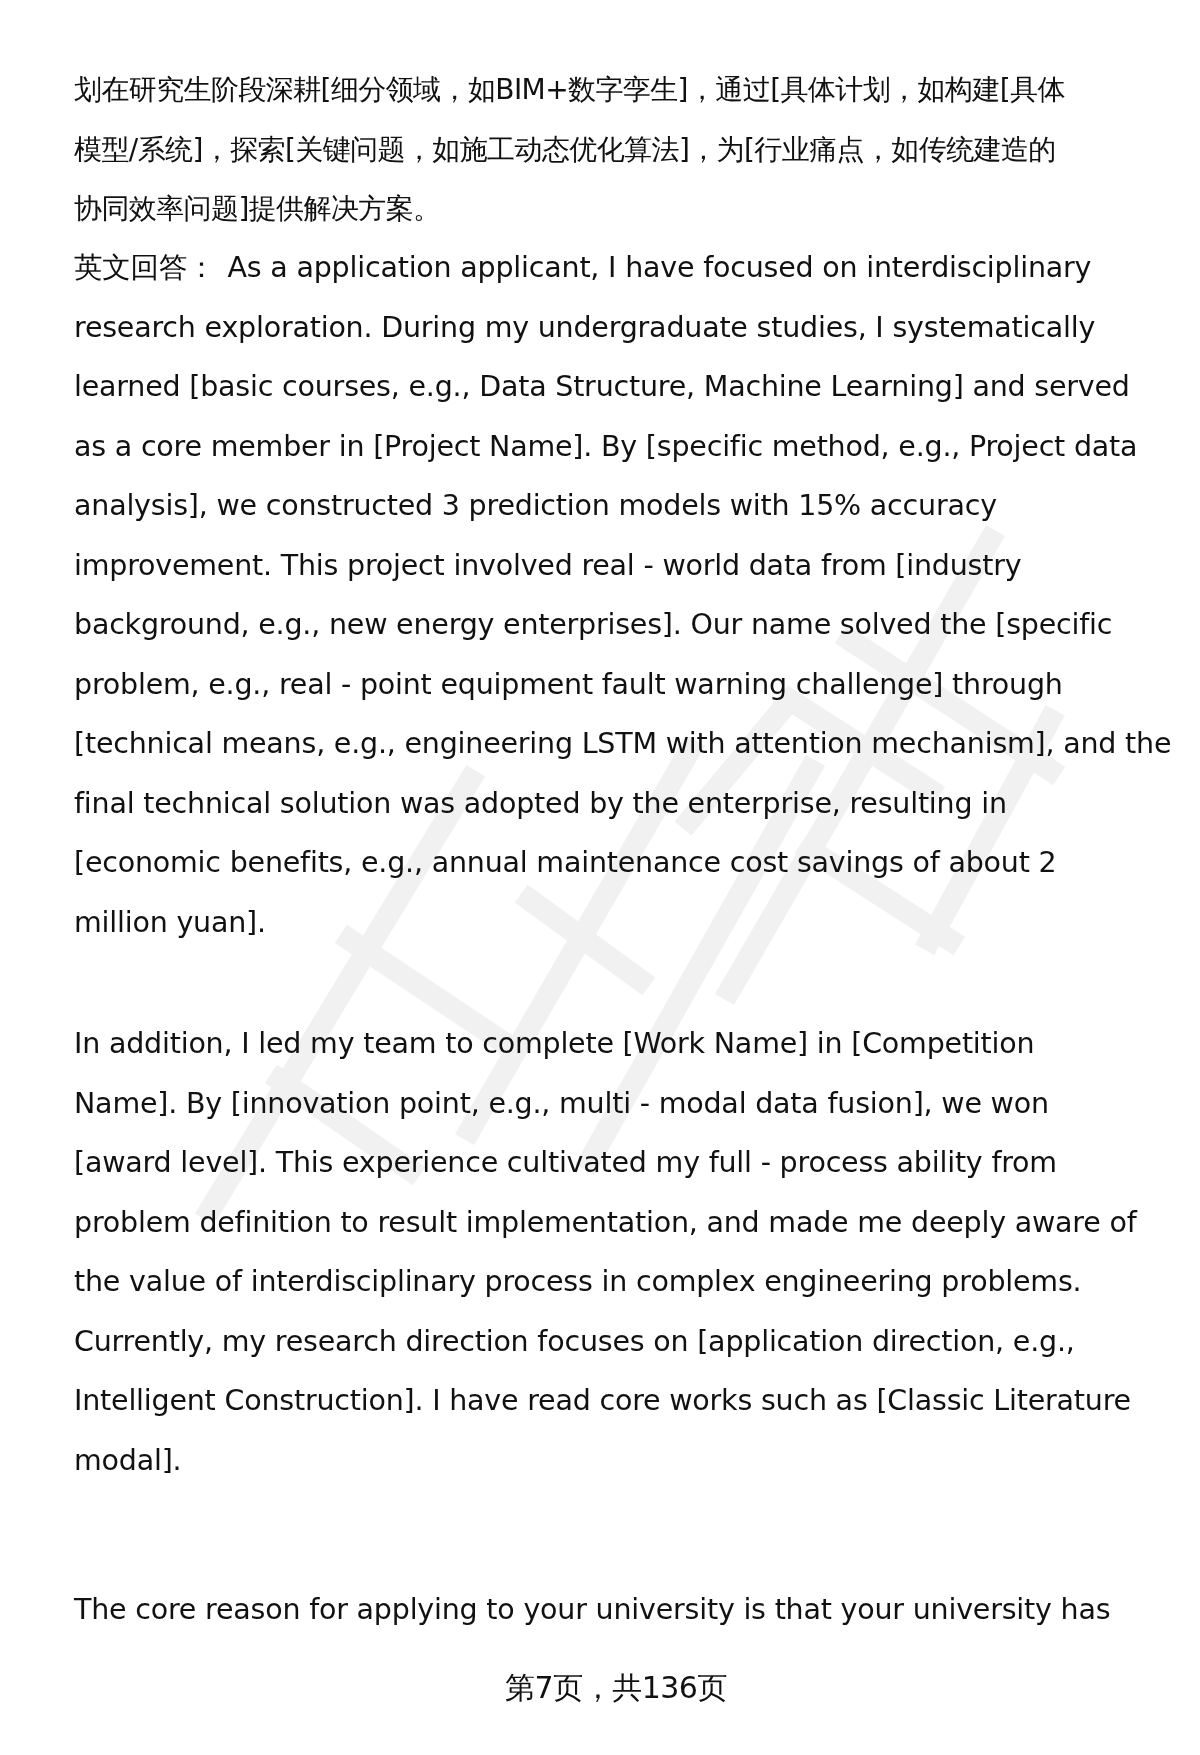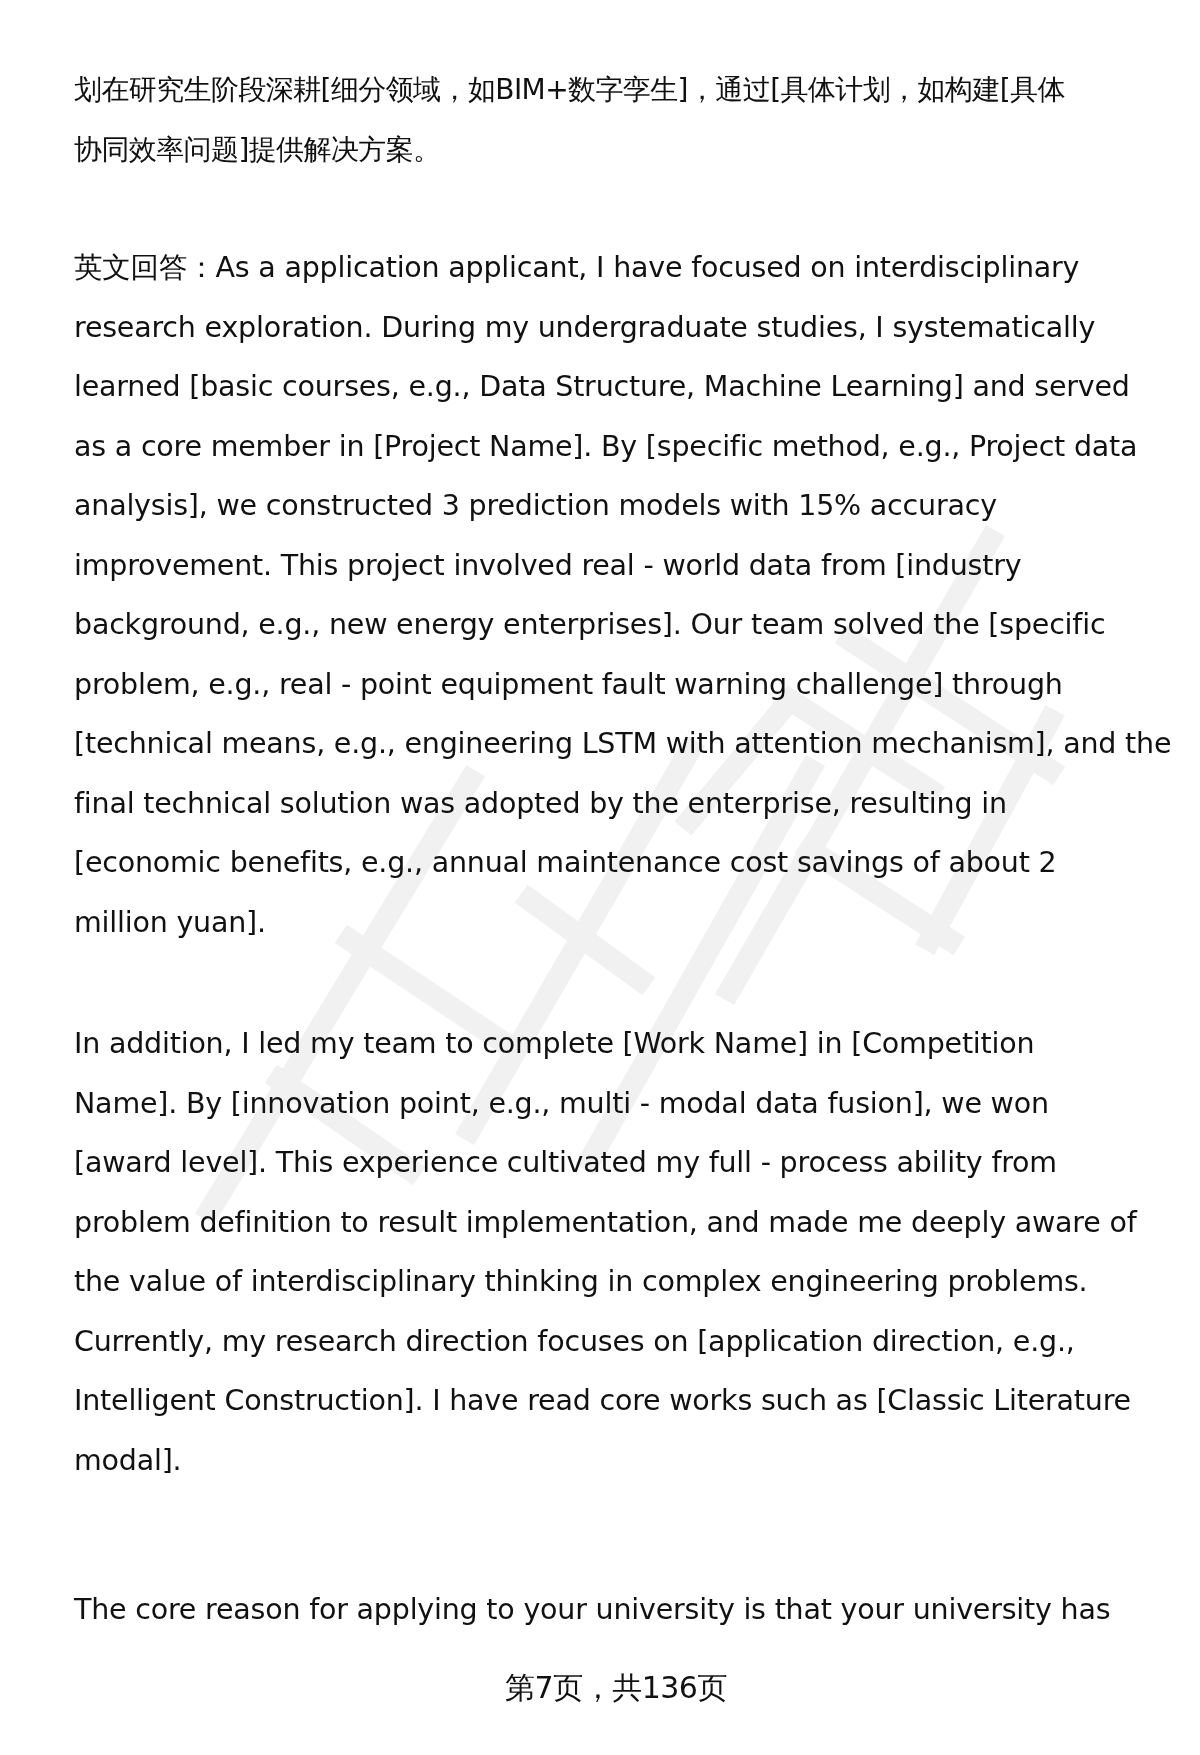"模型/系统]，探索[关键问题，如施工动态优化算法]，为[行业痛点，如传统建造的" span.line { html: none -> <span>模型/系统]，探索[关键问题，如施工动态优化算法]，为[行业痛点，如传统建造的</span> }
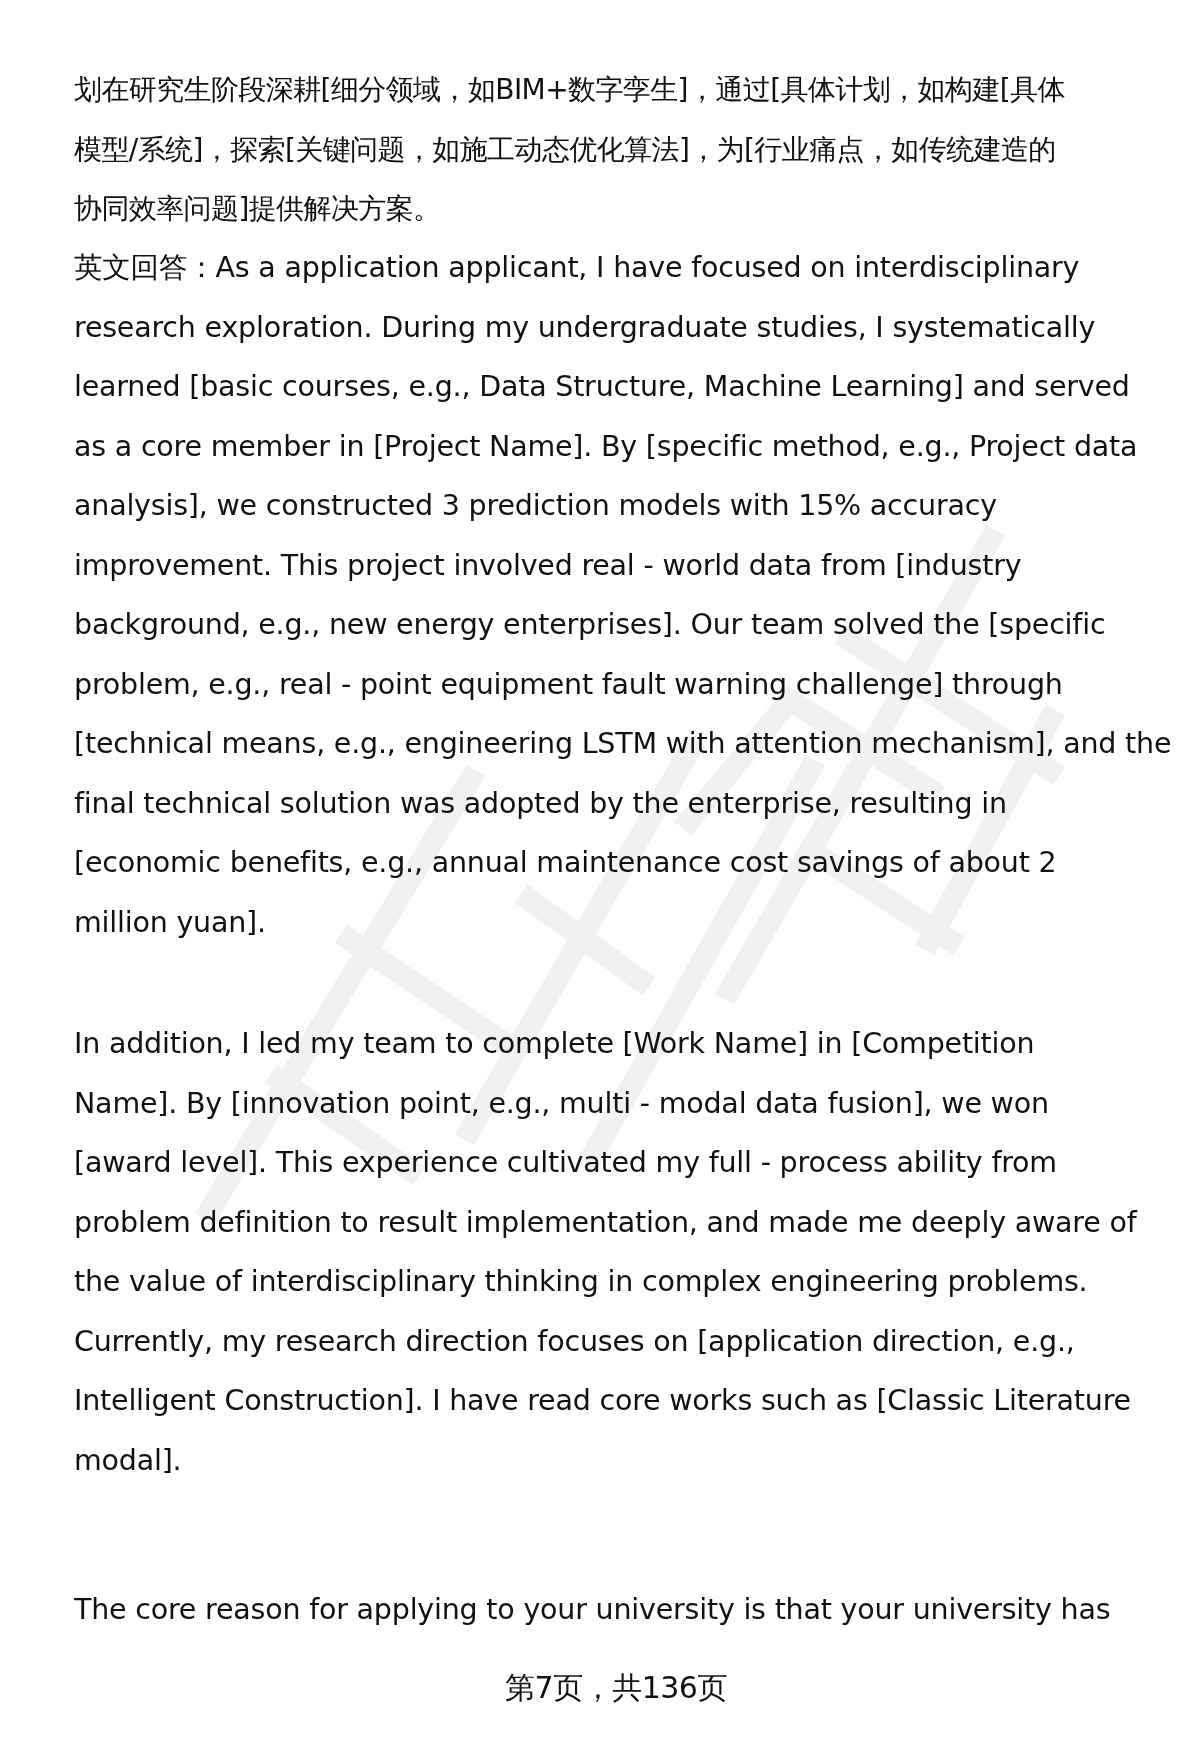"英文回答：" .label { margin-right: 0 -> 12px }
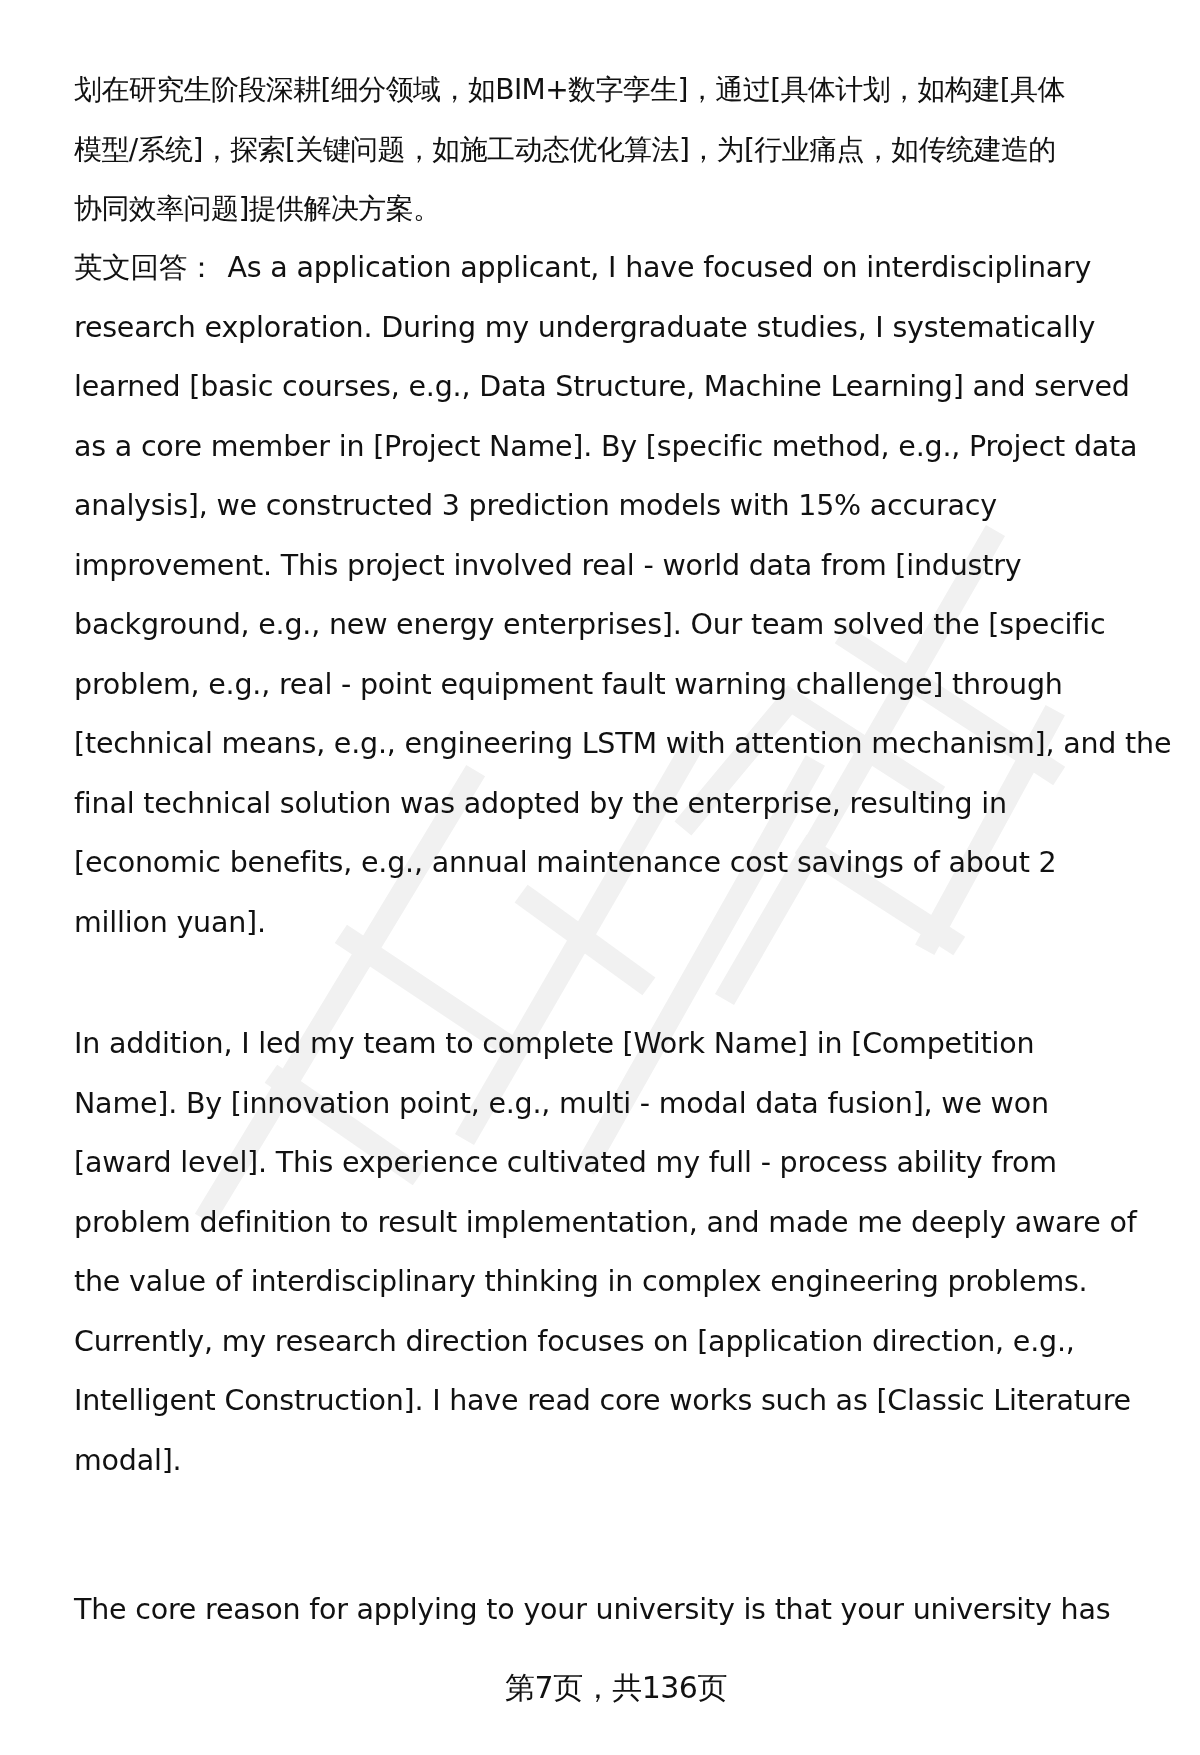"background, e.g., new energy" span.line { text: team -> name }
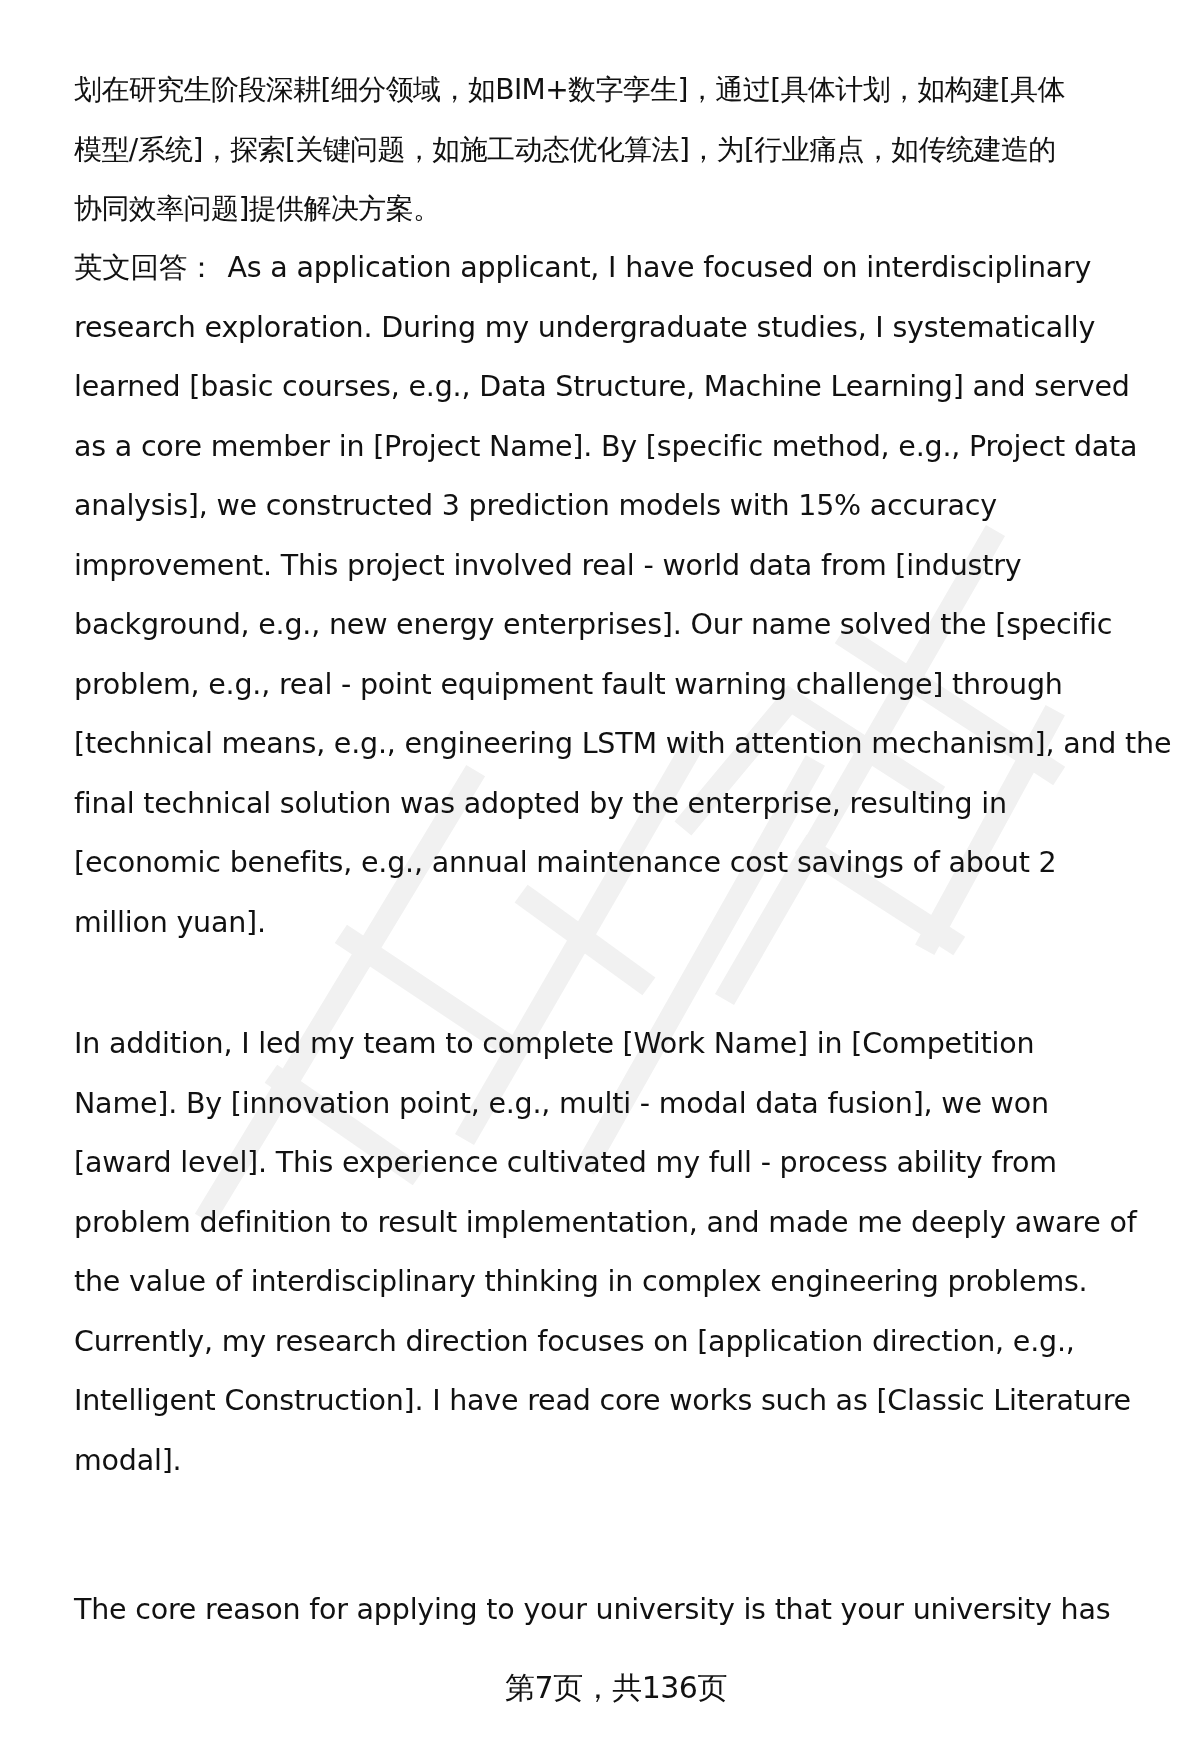"the value of interdisciplinary thinking" span.line { text: thinking -> process }
